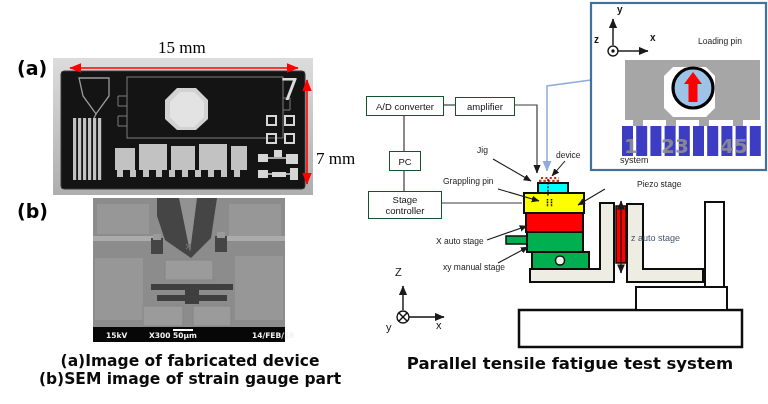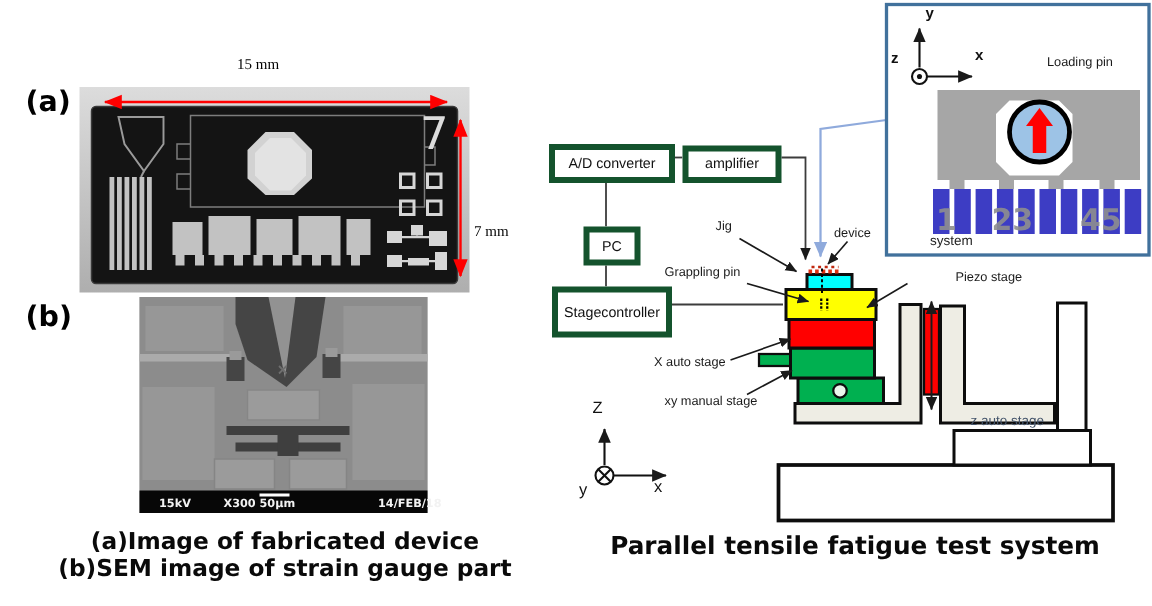"15 mm" .dim-label { font-size: 10px -> 17px }
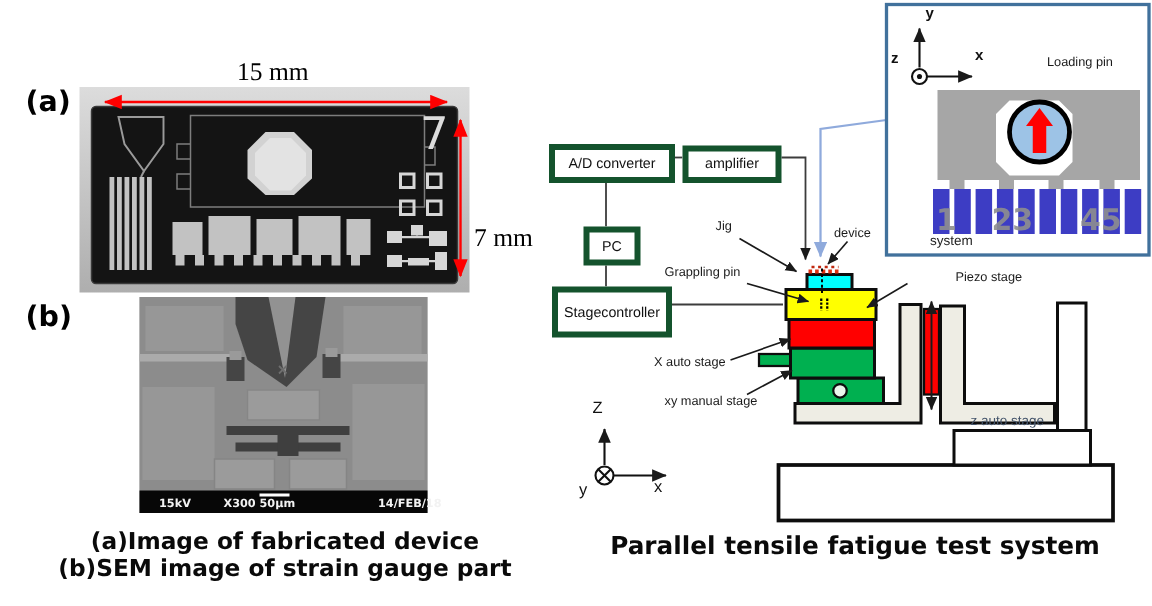"A/D converter" .boxnode { border: 4px solid #14532d -> 1px solid #14532d }
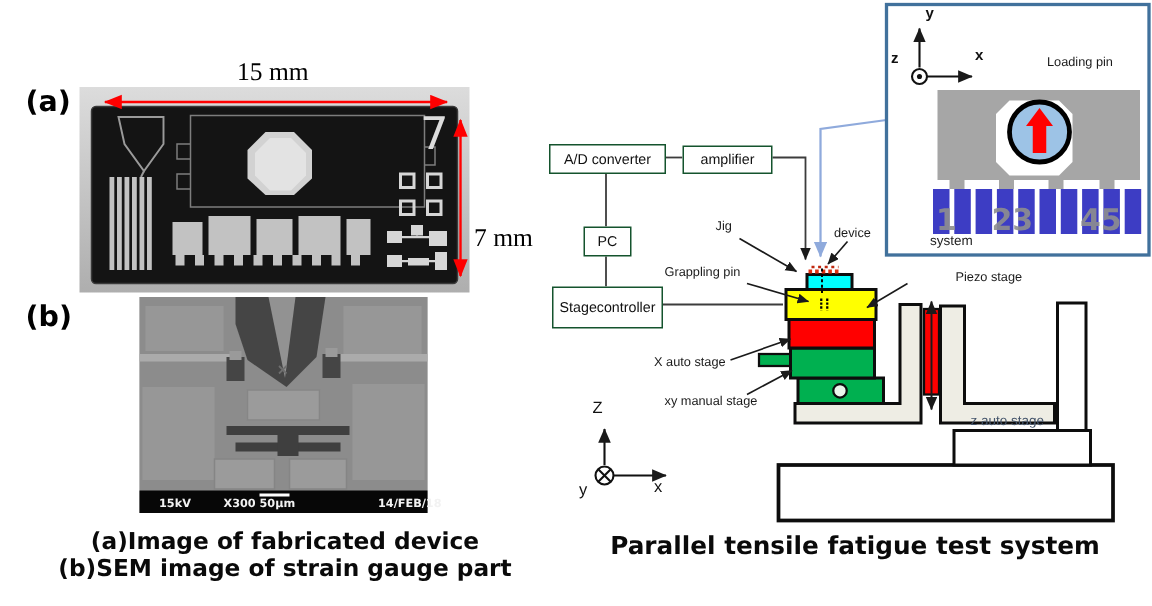"Stage" div.boxnode { flex-direction: row -> column }
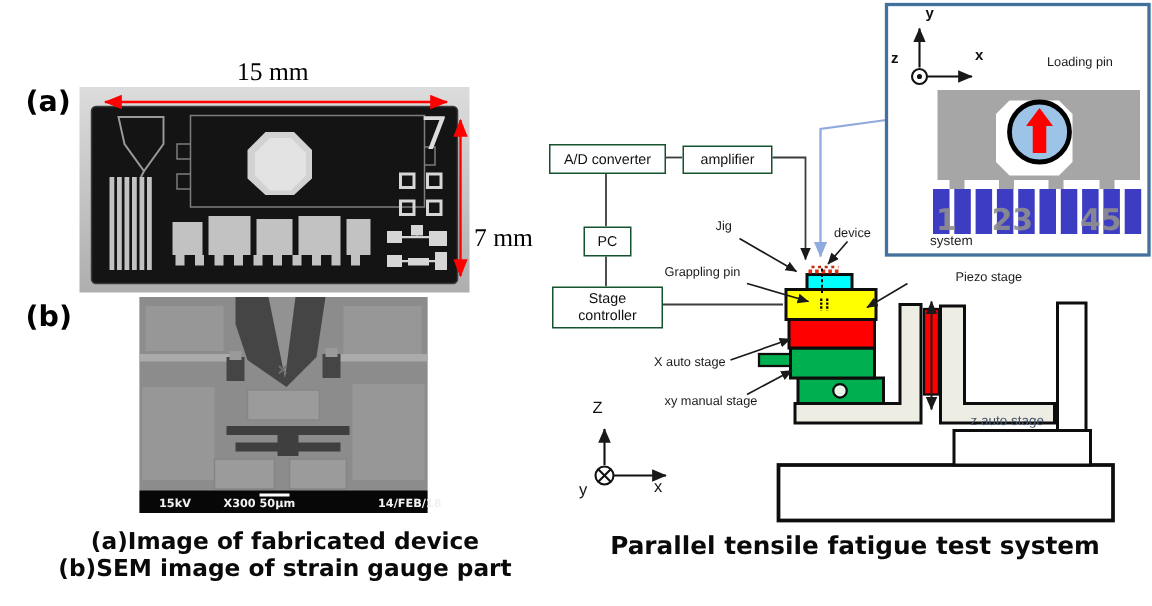"z auto stage" div.lbl { left: 647px -> 631px; margin-top: 42px -> none }
